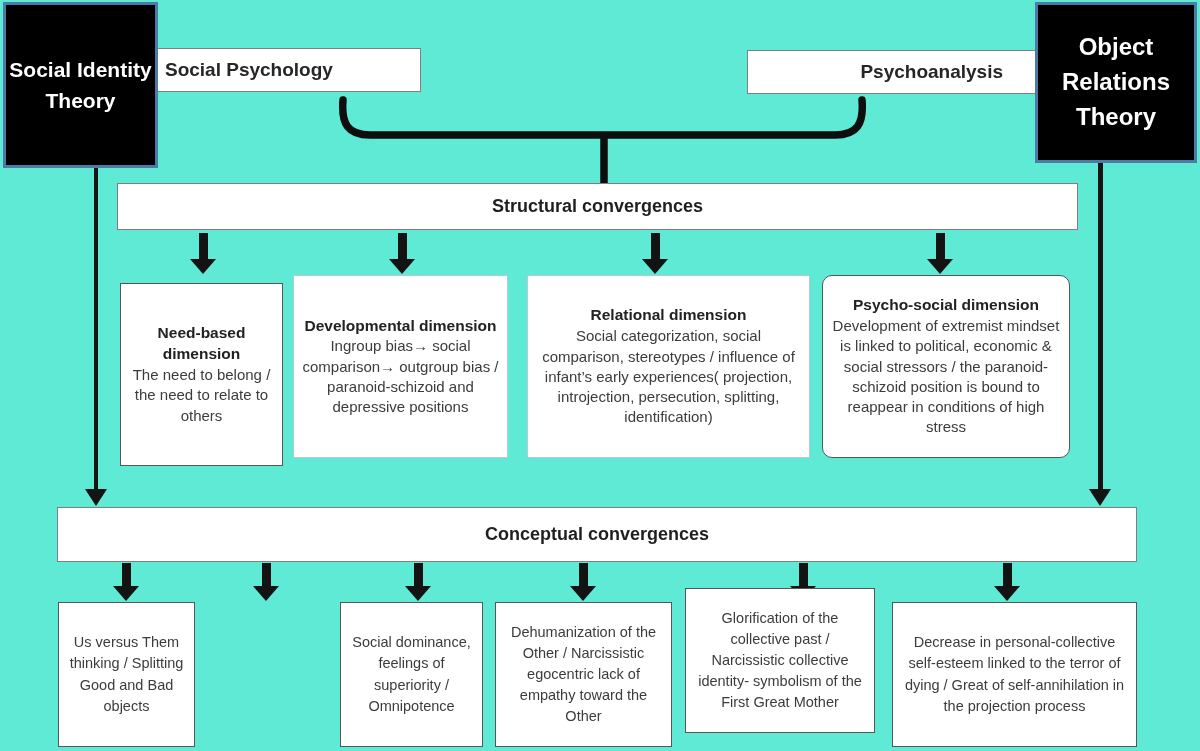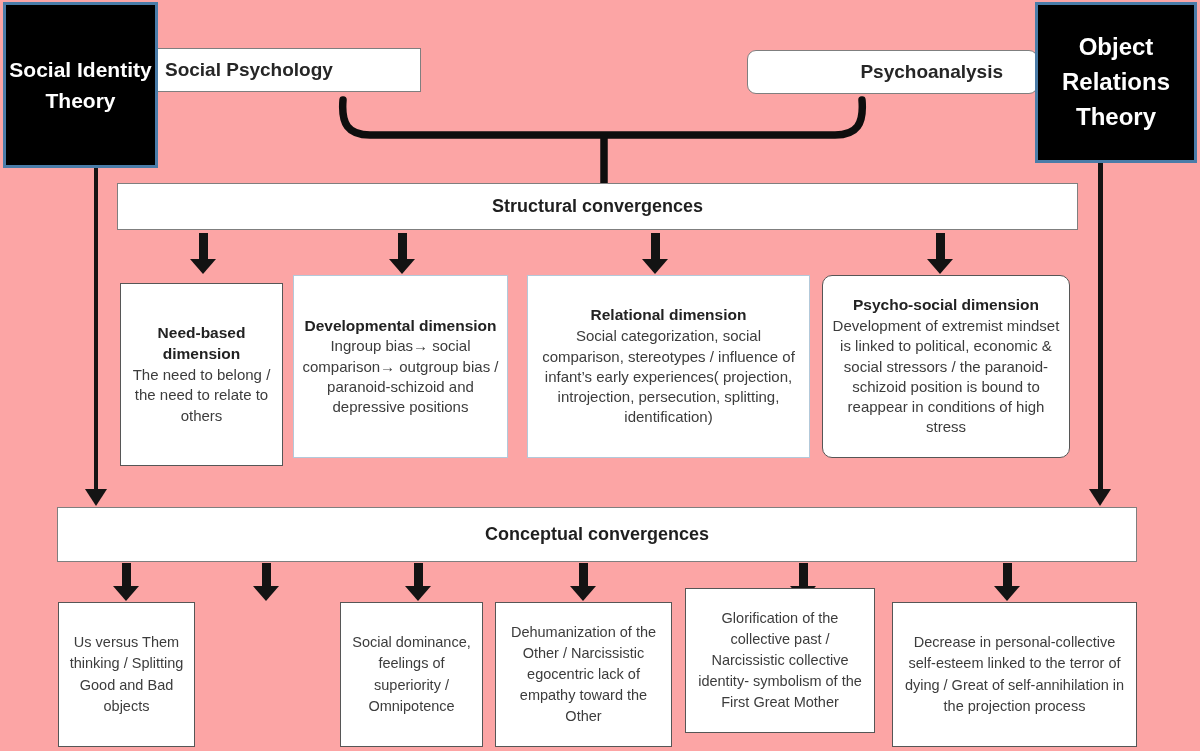"Social Identity Theory" .canvas { background: #fca5a5 -> #5eead4 }
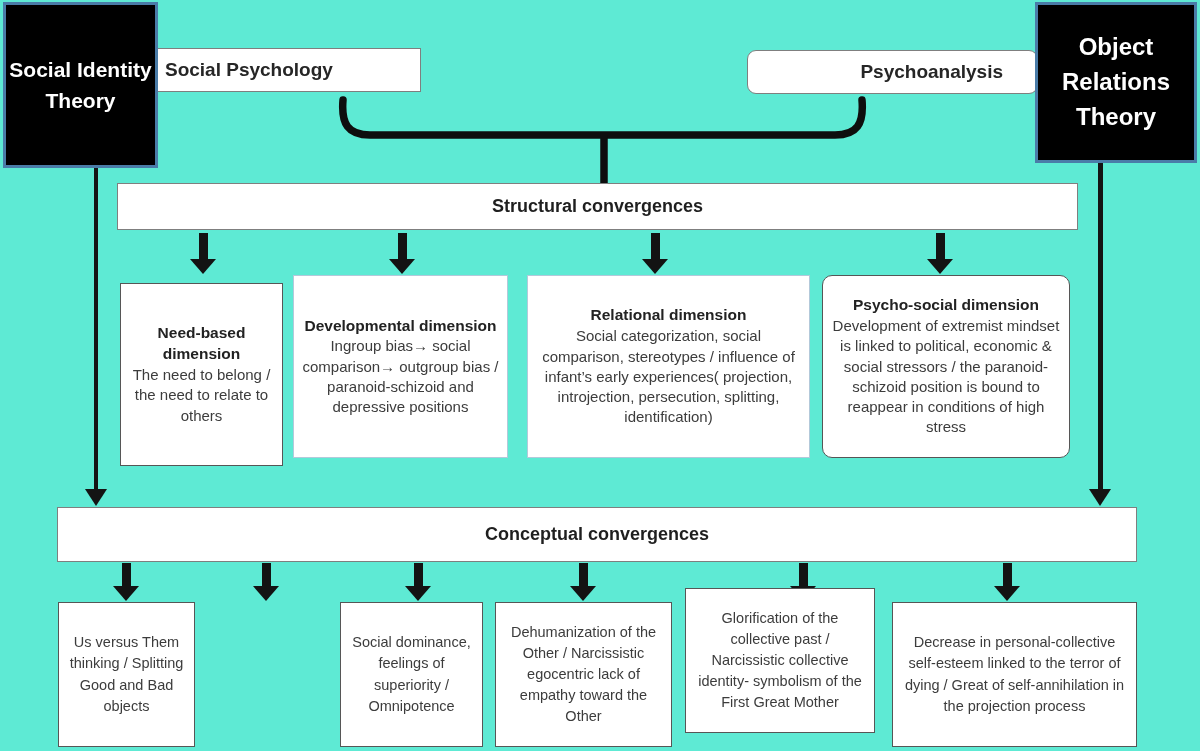"Psychoanalysis" div.box { border-radius: 9px -> none }
